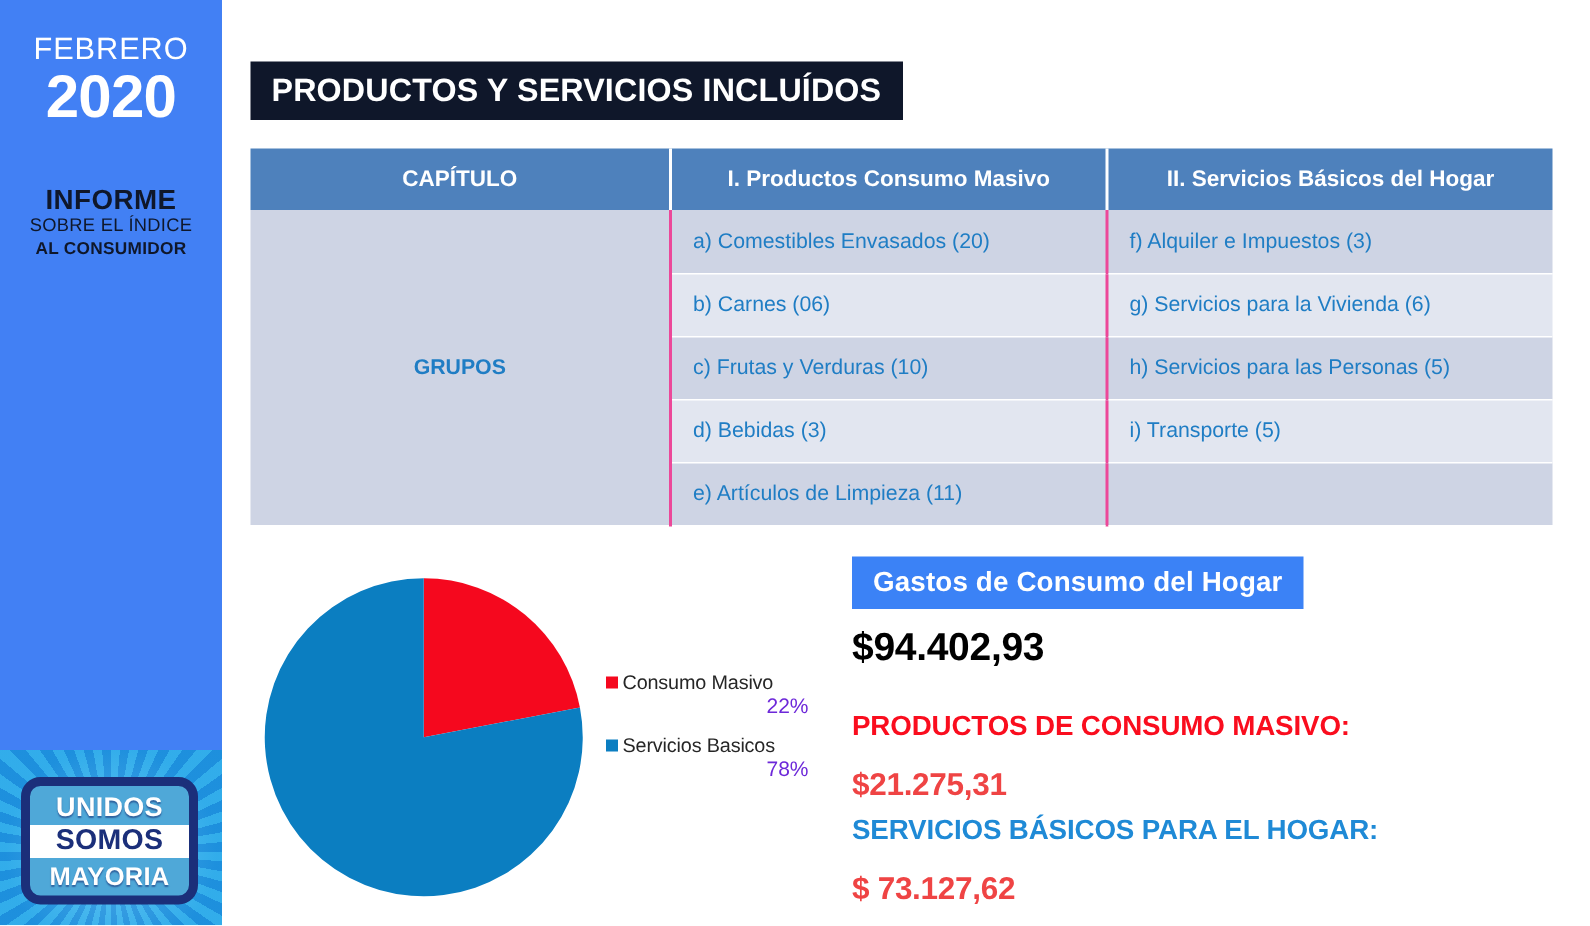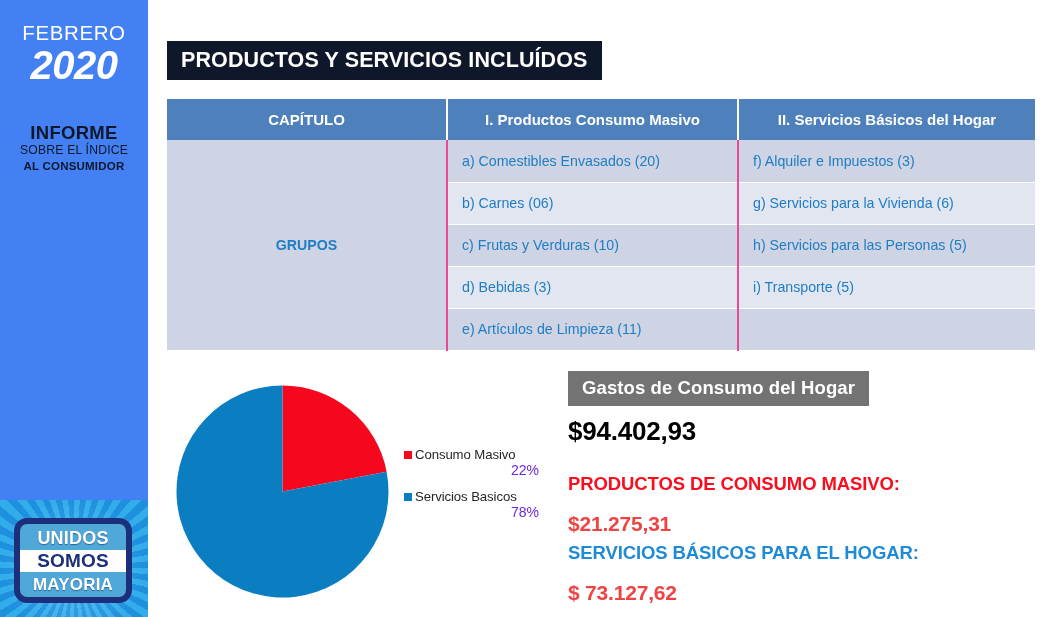"2020" .year { font-style: italic -> none }
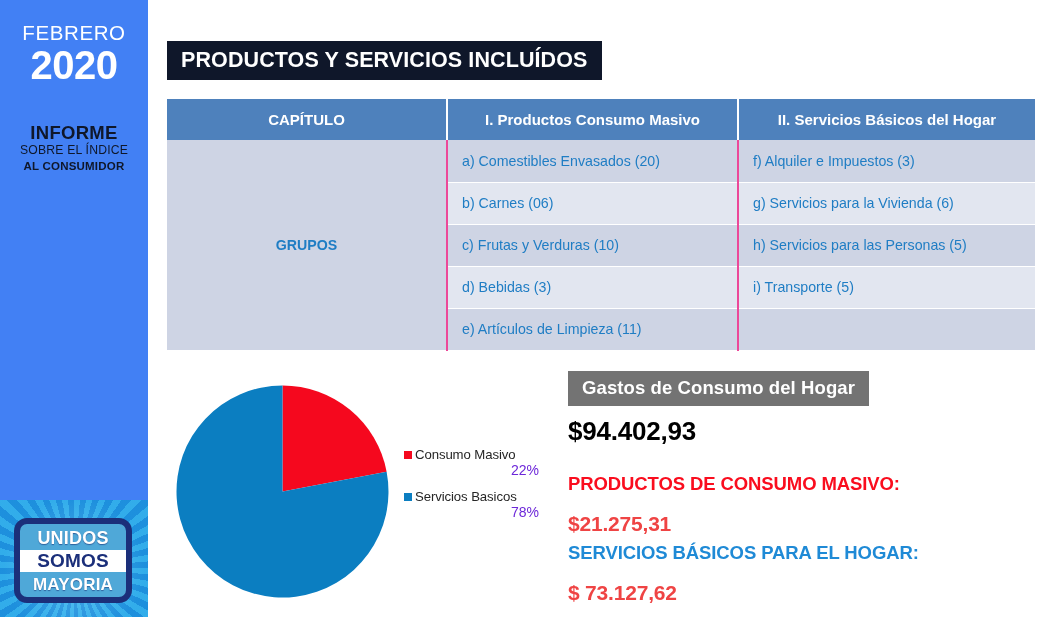"Gastos de Consumo del Hogar" #fig-banner { background: #737373 -> #3b82f6 }
